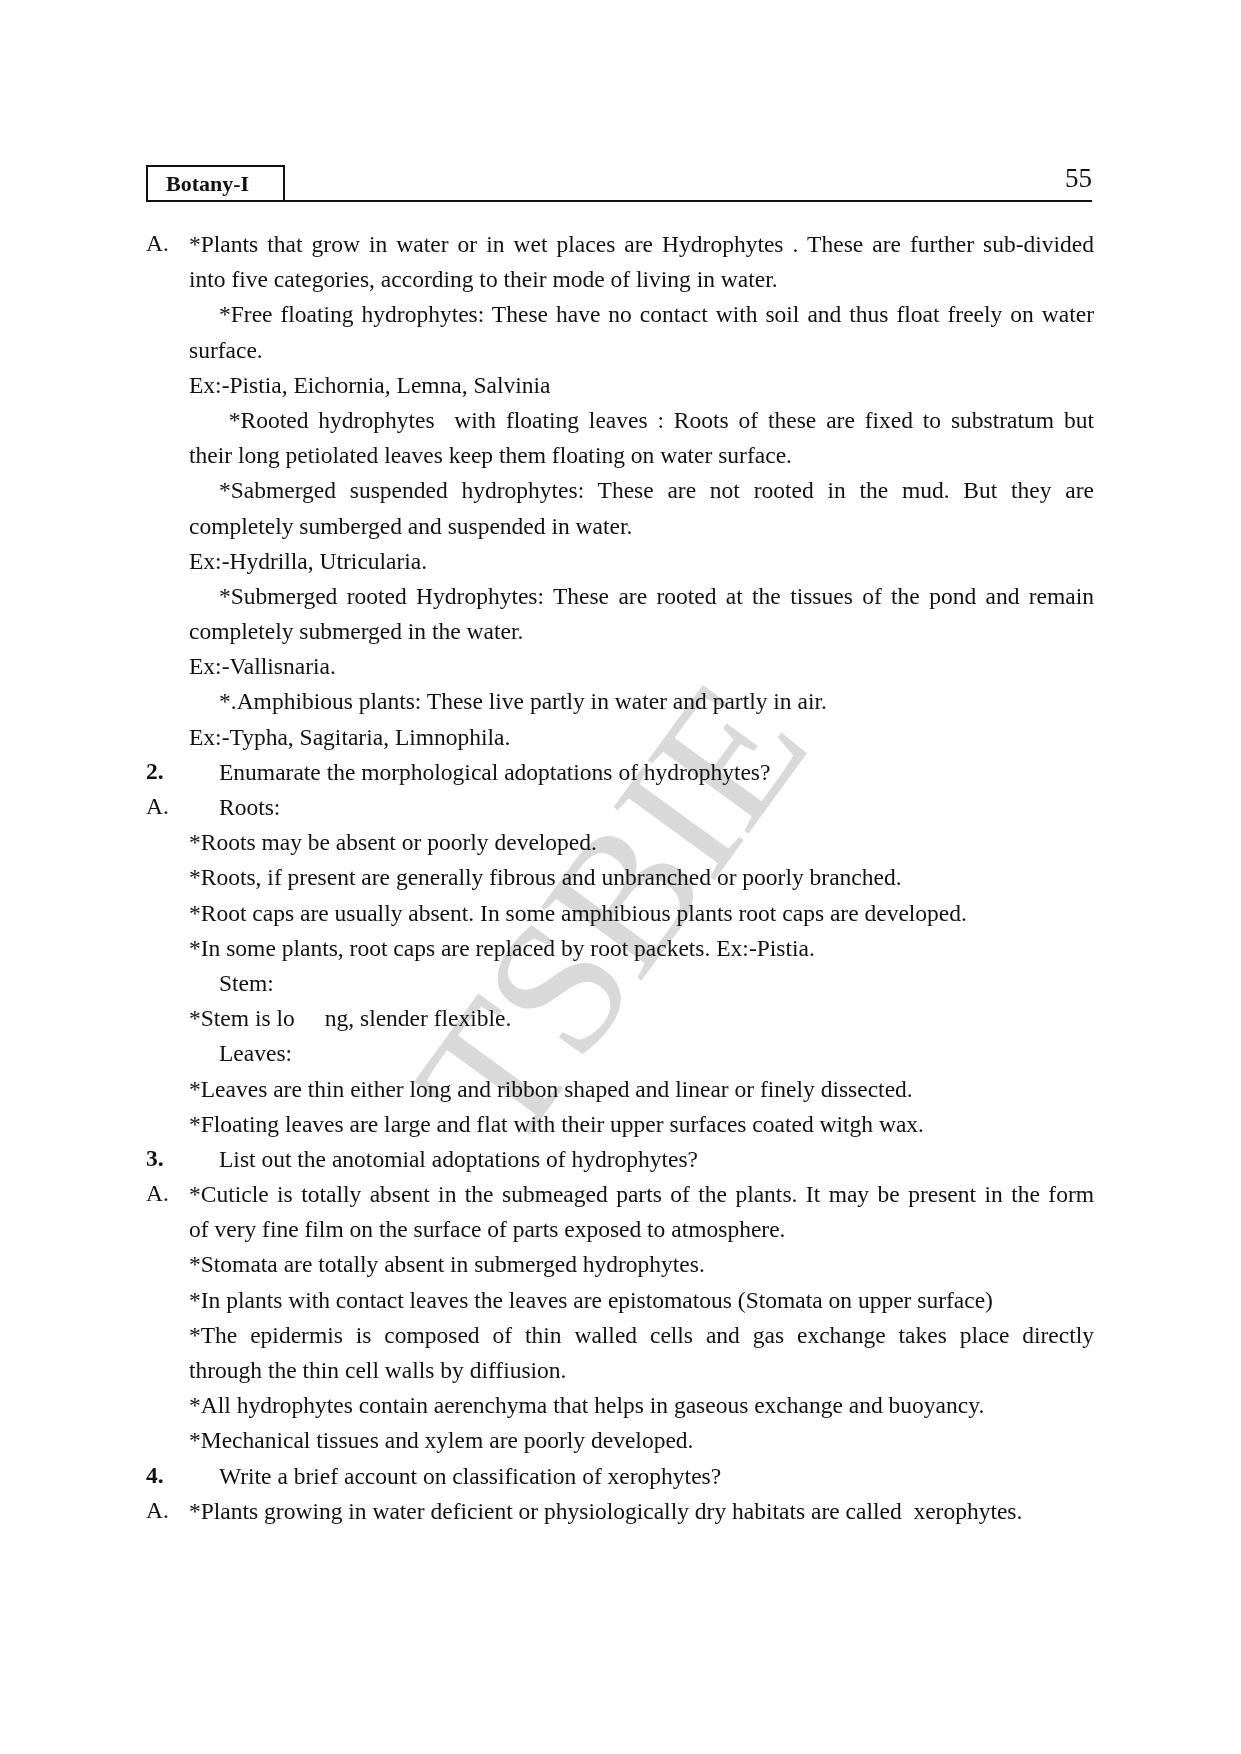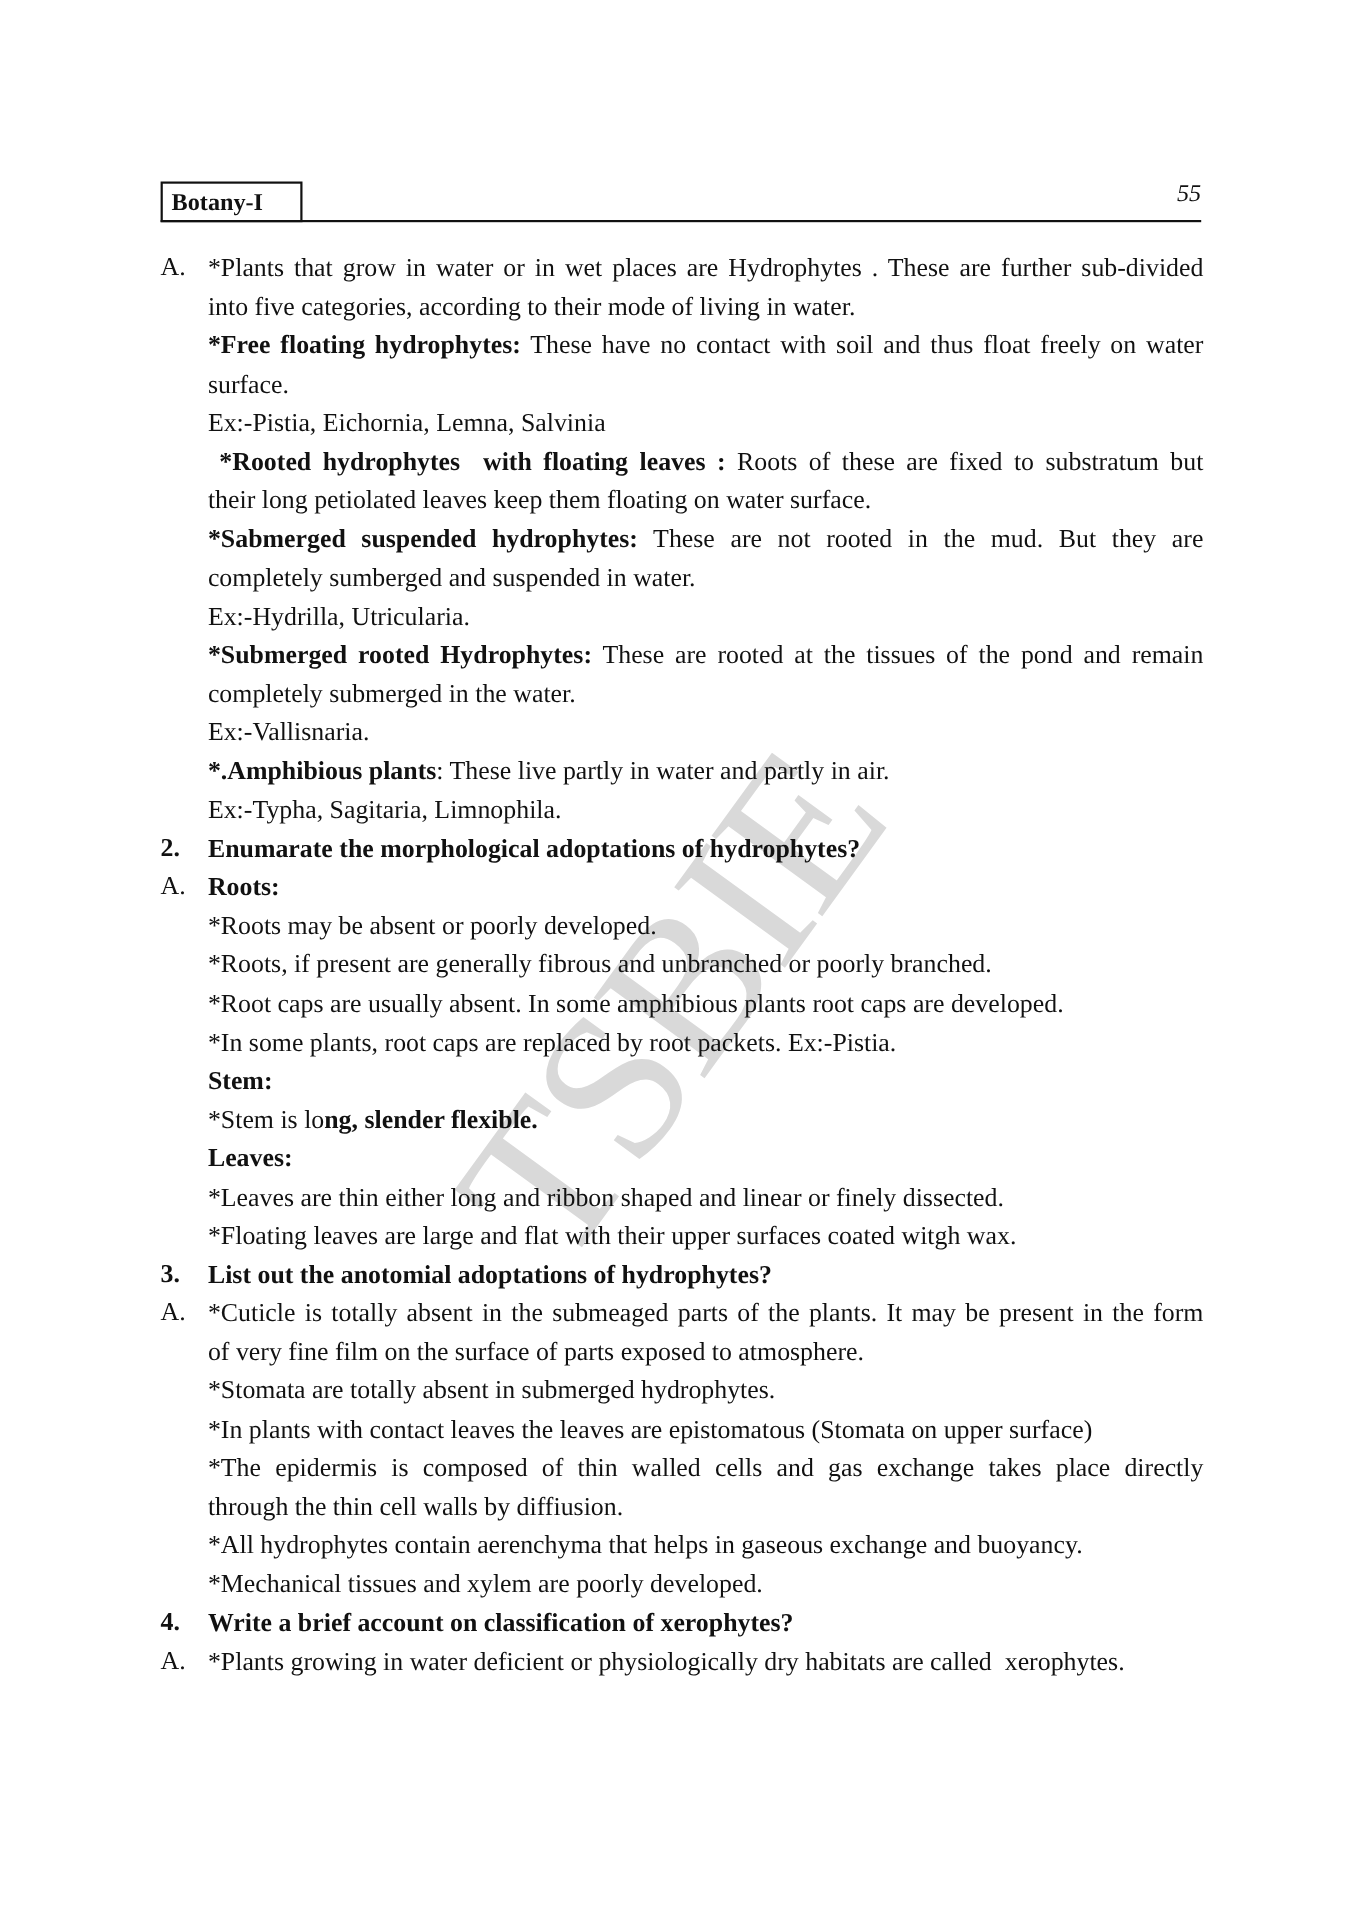"Botany-I" .header-box { padding-left: 8px -> 18px }
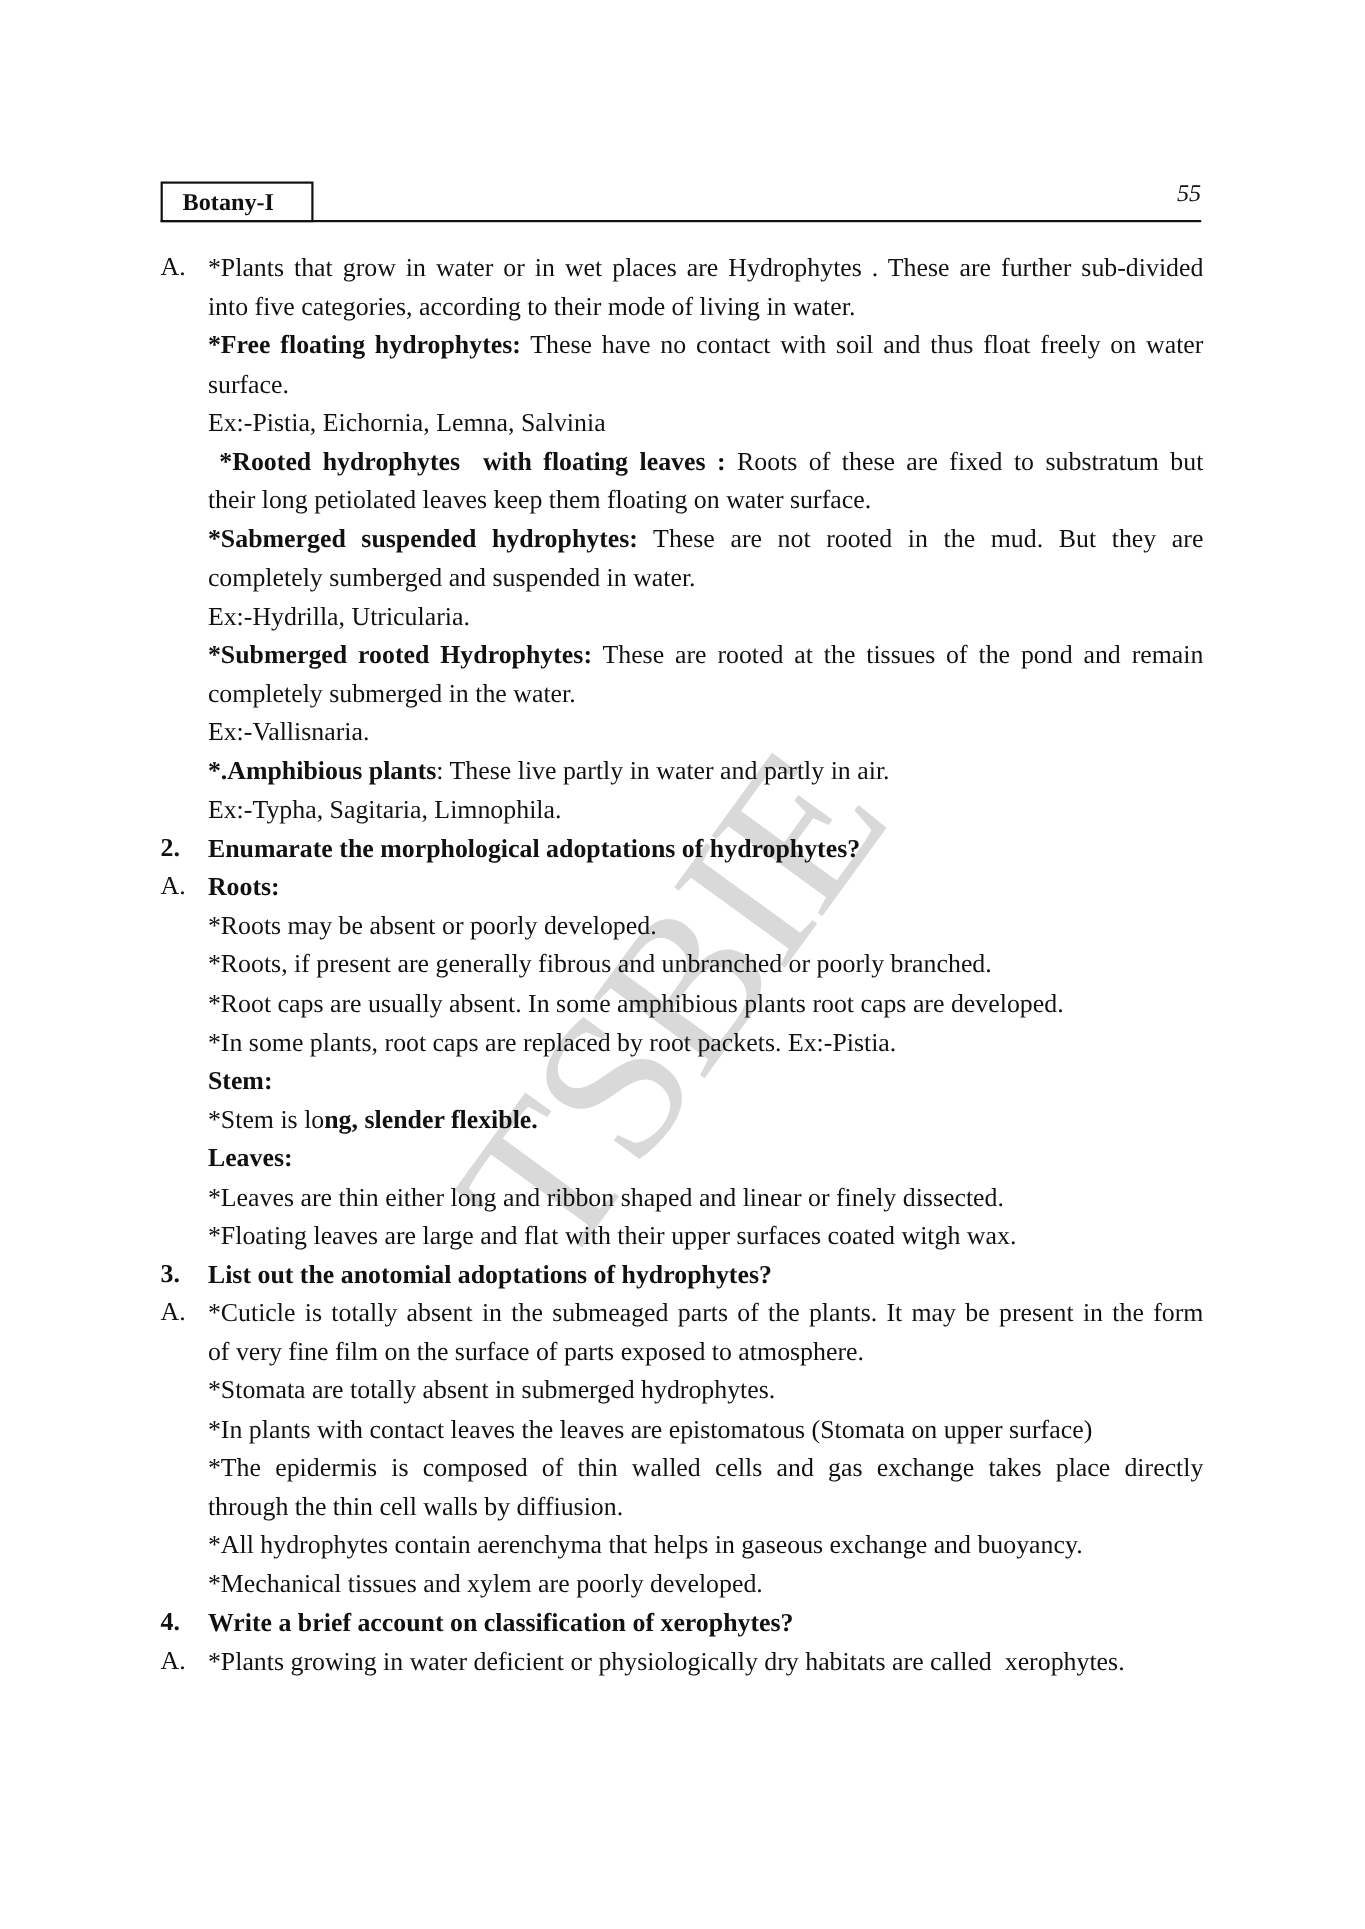"55" .page-no { font-size: 22px -> 27px; font-style: italic -> none }
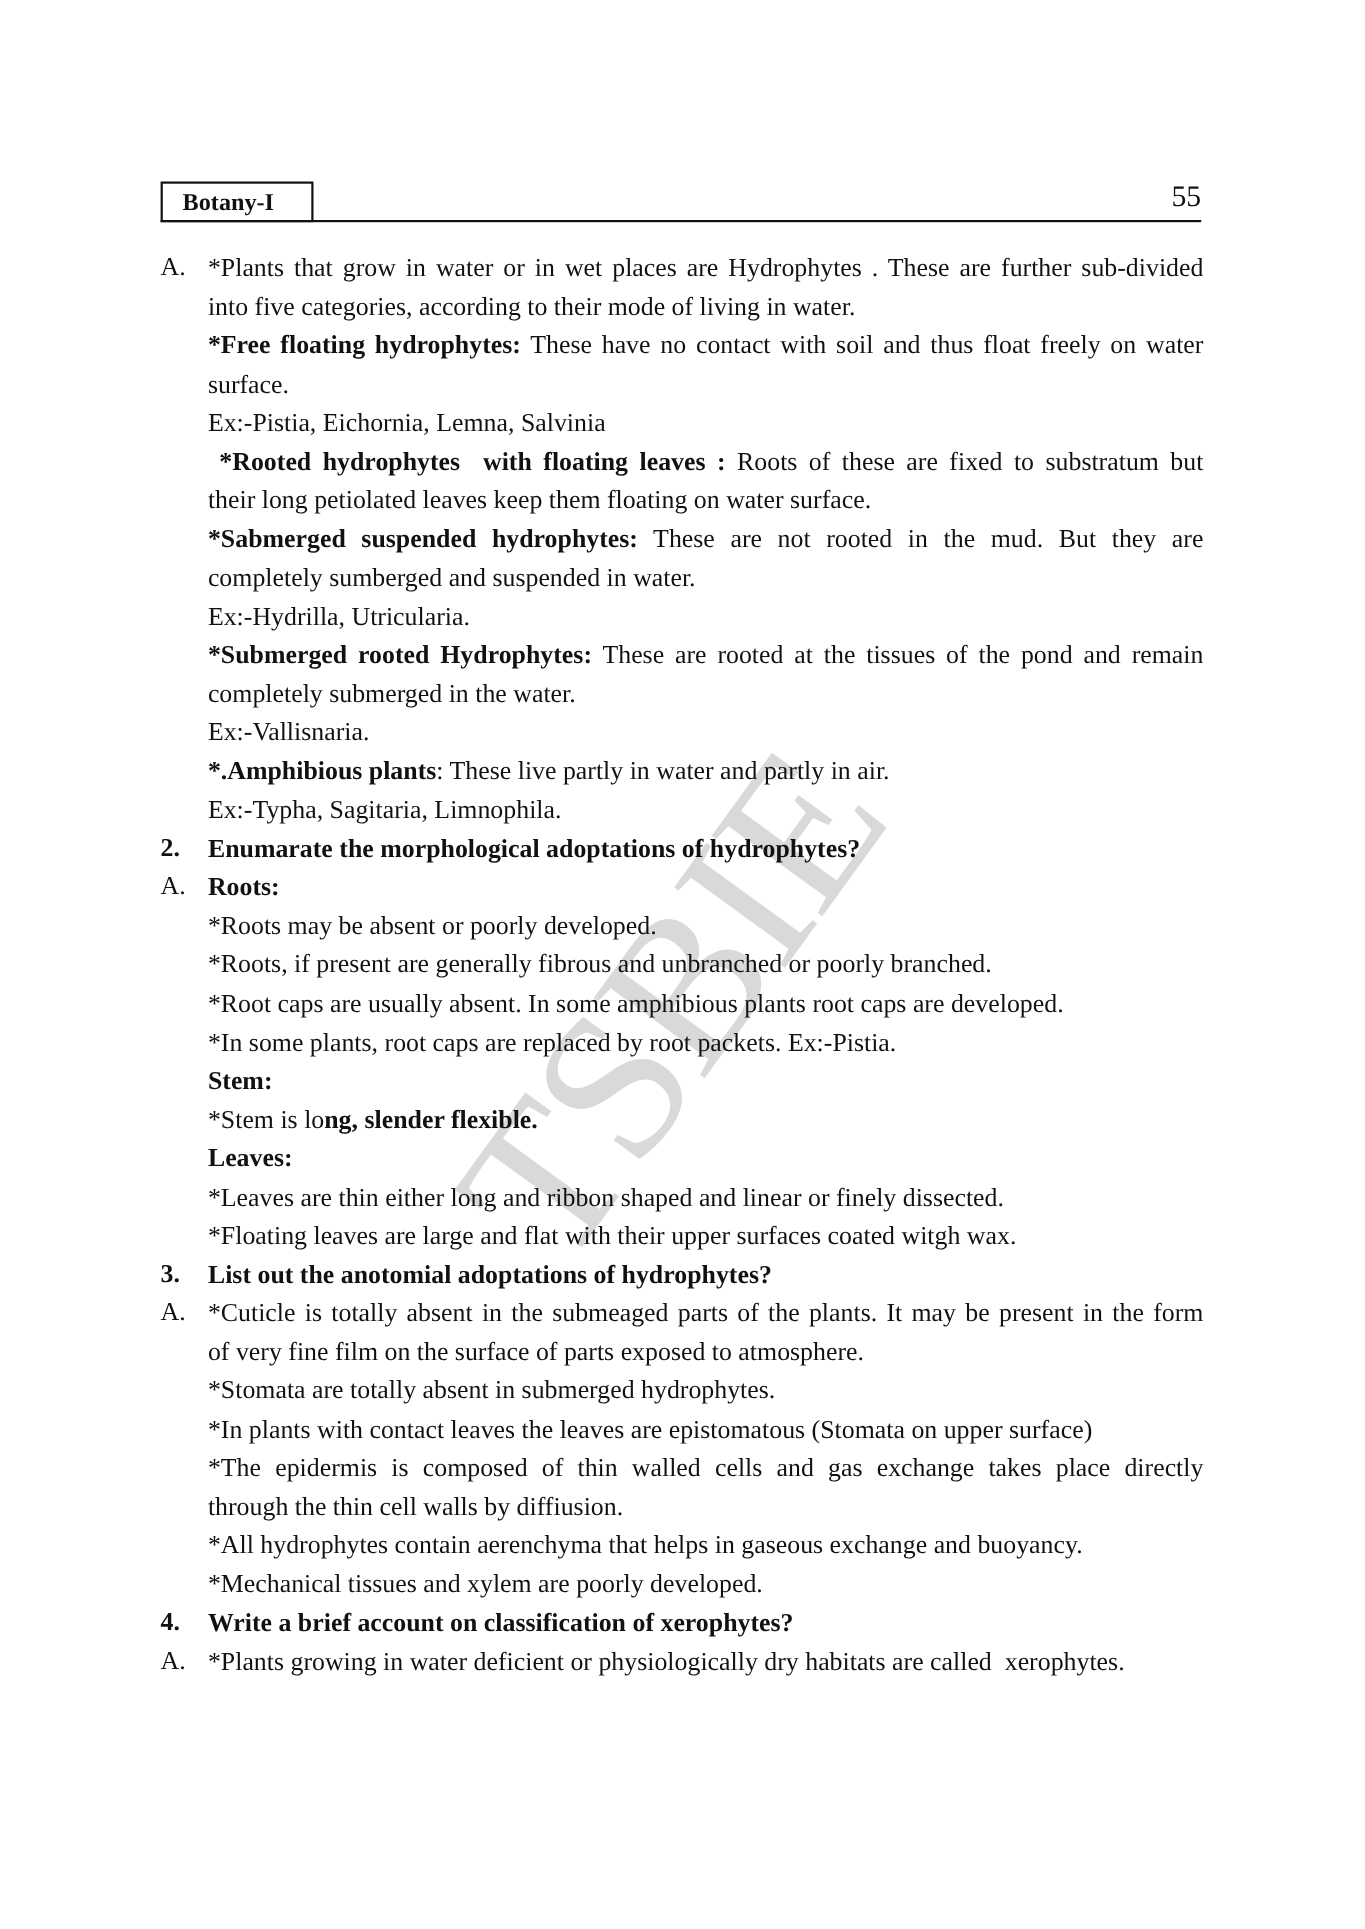"*Free floating hydrophytes:" b { font-weight: bold -> normal; margin-left: none -> 30px }
